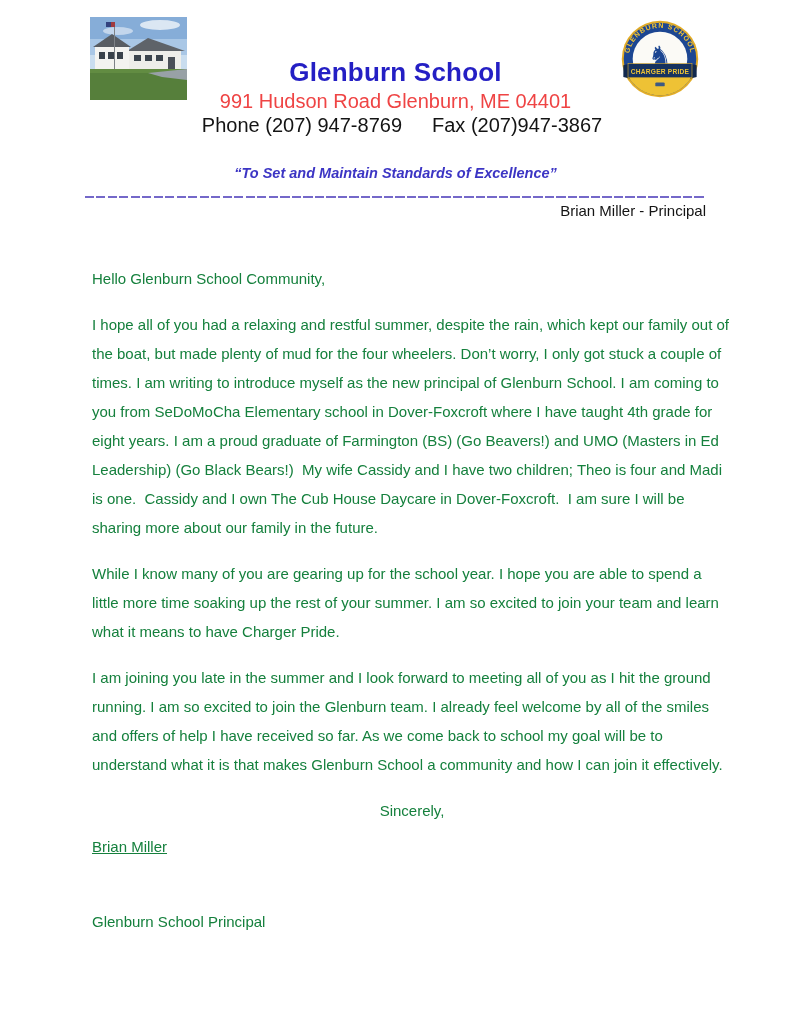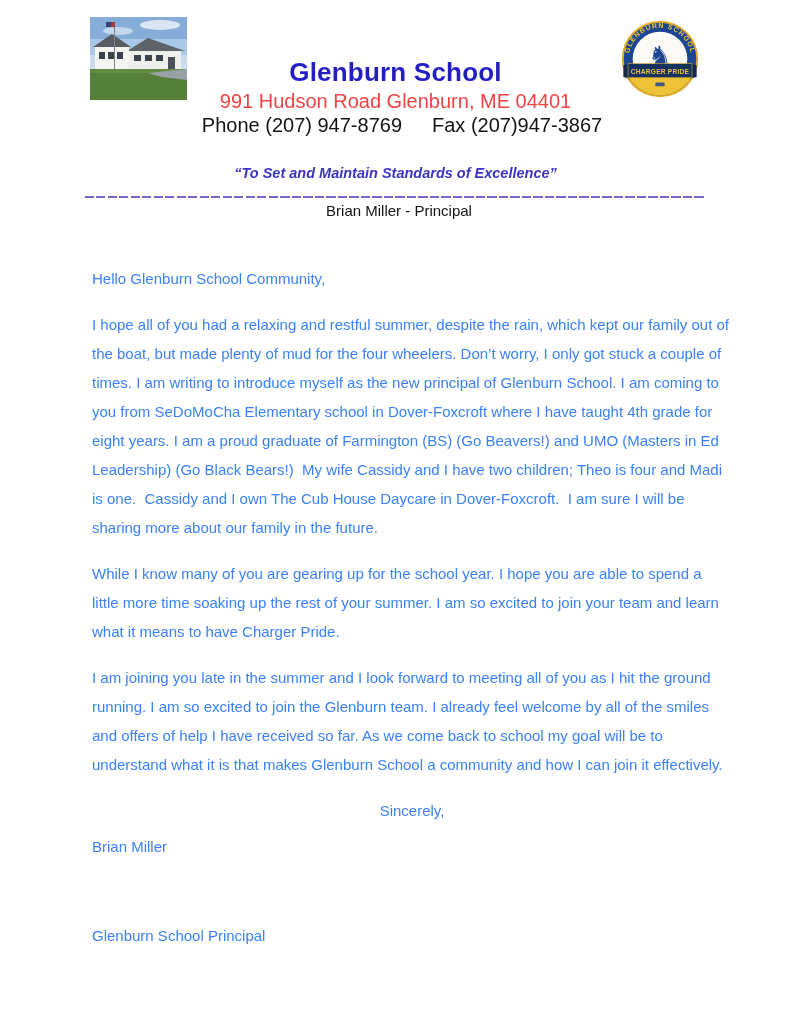"Brian Miller - Principal" .names { justify-content: center -> flex-end }
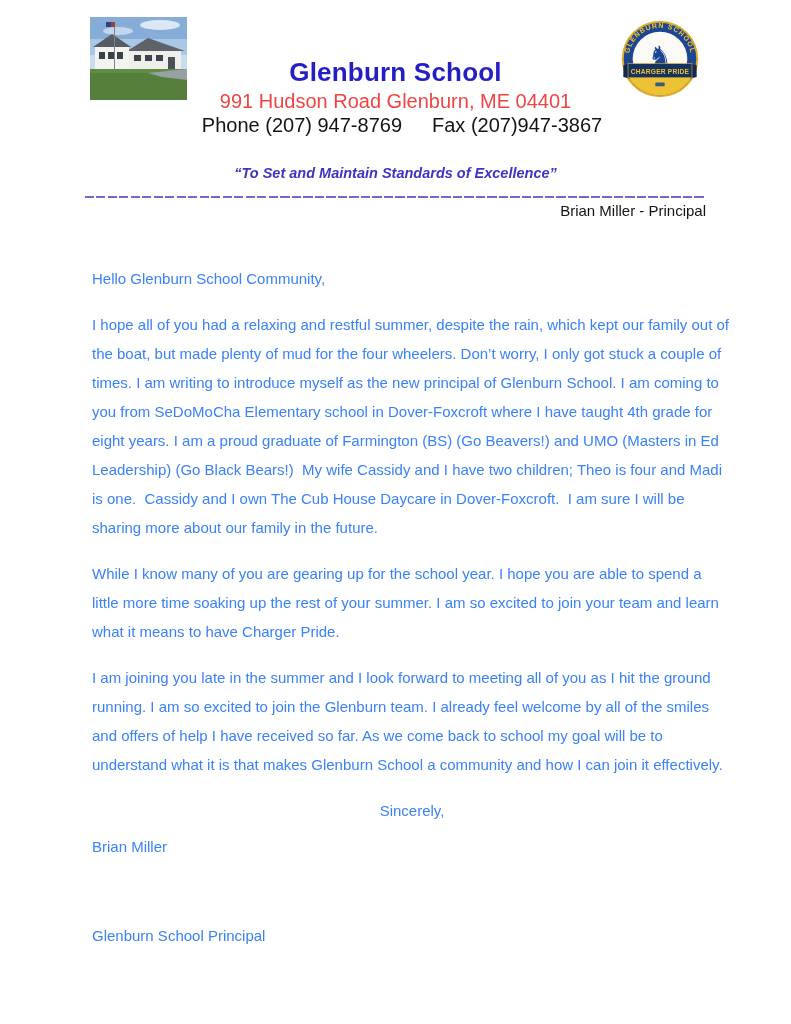"Hello Glenburn School Community," .letter { color: #3b82f6 -> #15803d }
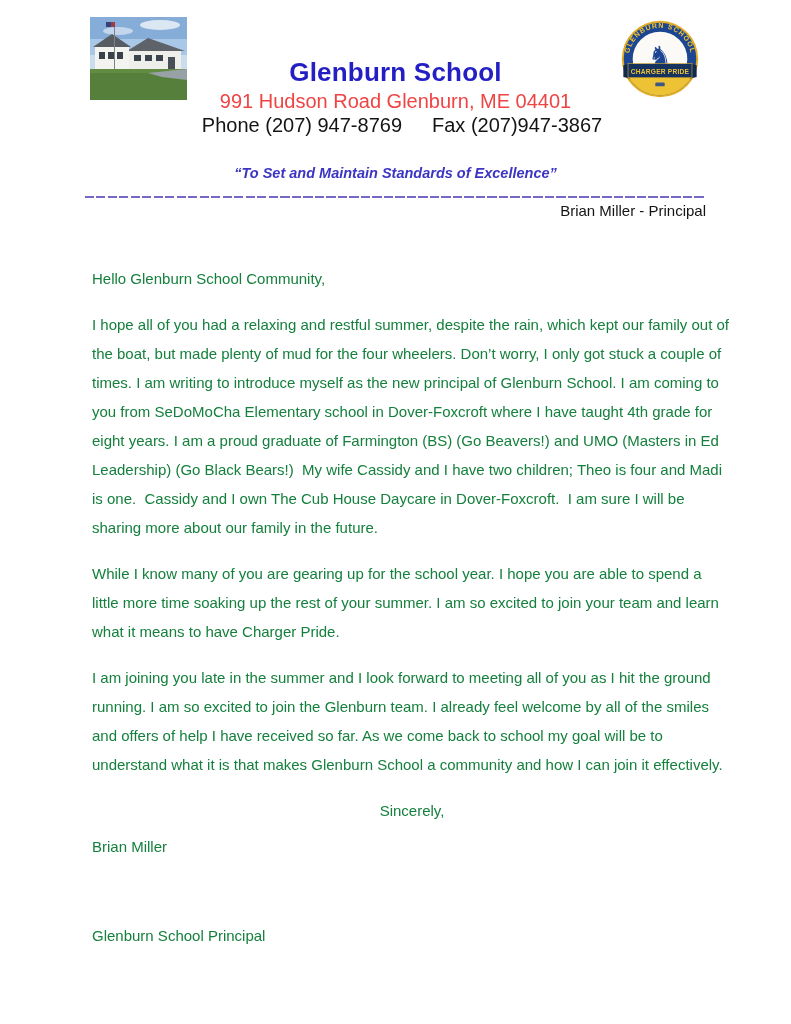"Brian Miller" .letter p.signature { margin-bottom: 60px -> 46px; text-decoration: none -> underline }
